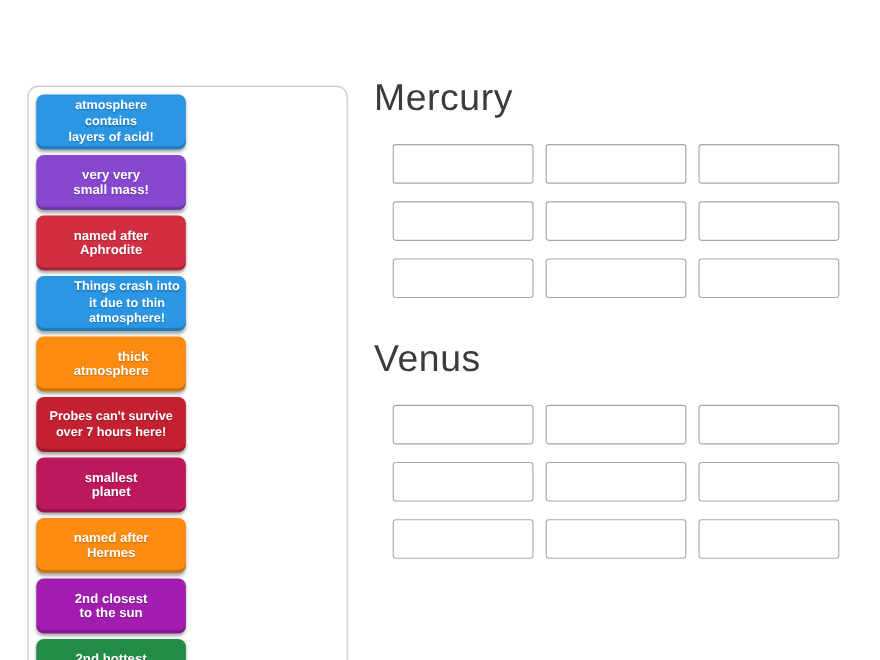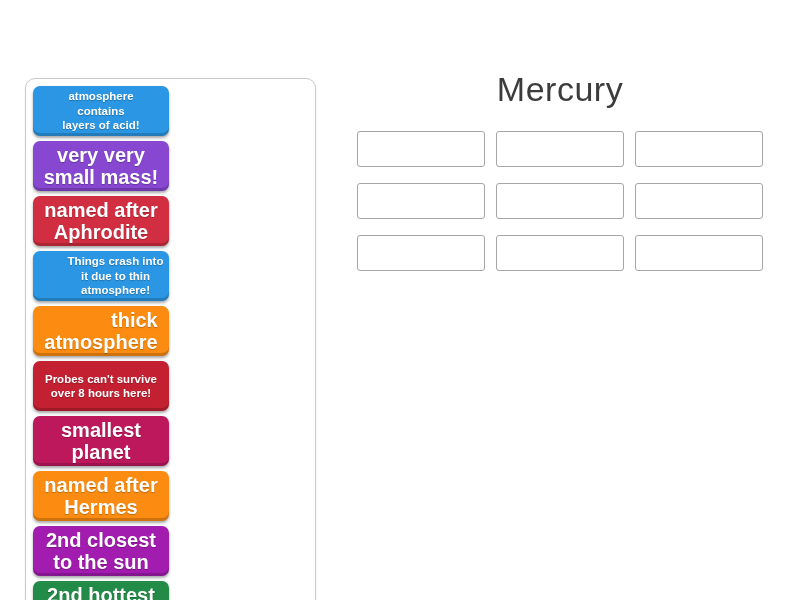"Mercury" .group-title { text-align: center -> left }
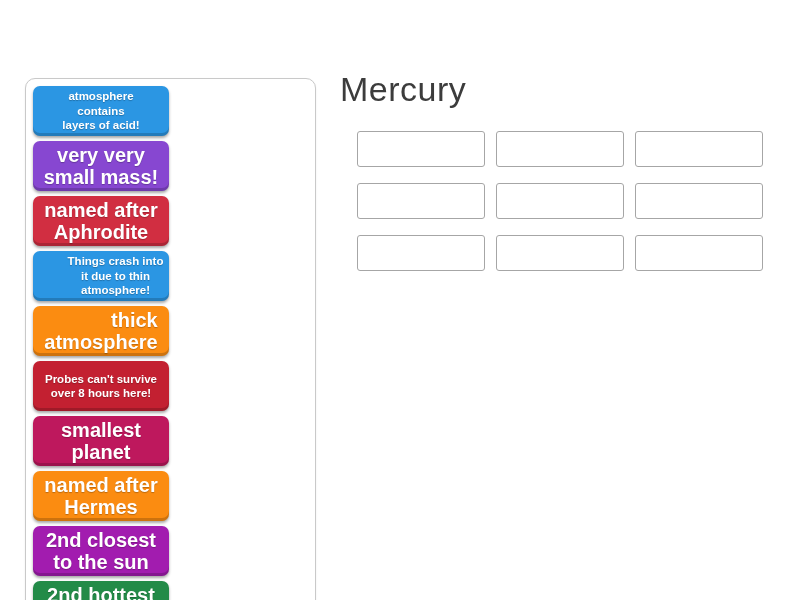"very very" .tile.lg { font-size: 20px -> 12px }
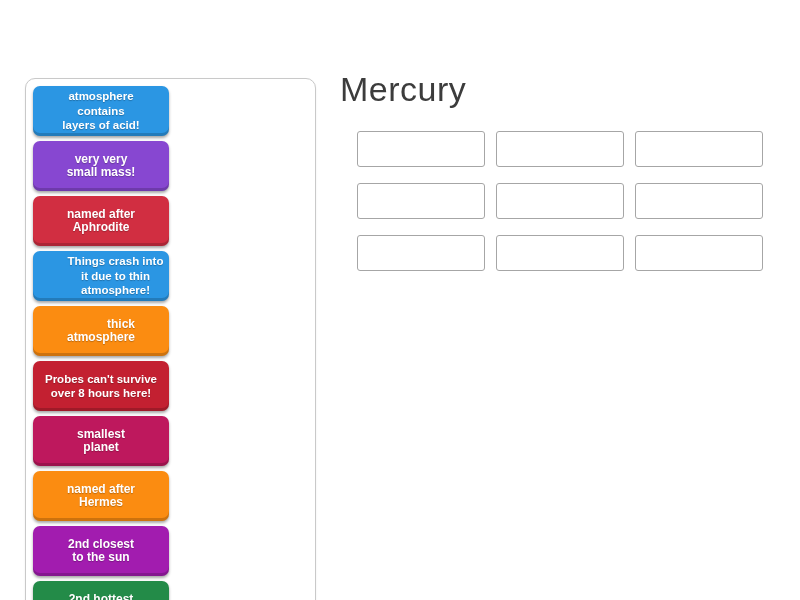"Venus" section.group { html: none -> <section> <h2>Venus</h2> <div> <div></div> <div></div> <div></div> <div></div> <div></div> <div></div> <div></div> <div></div> <div></div> </div> </section> }
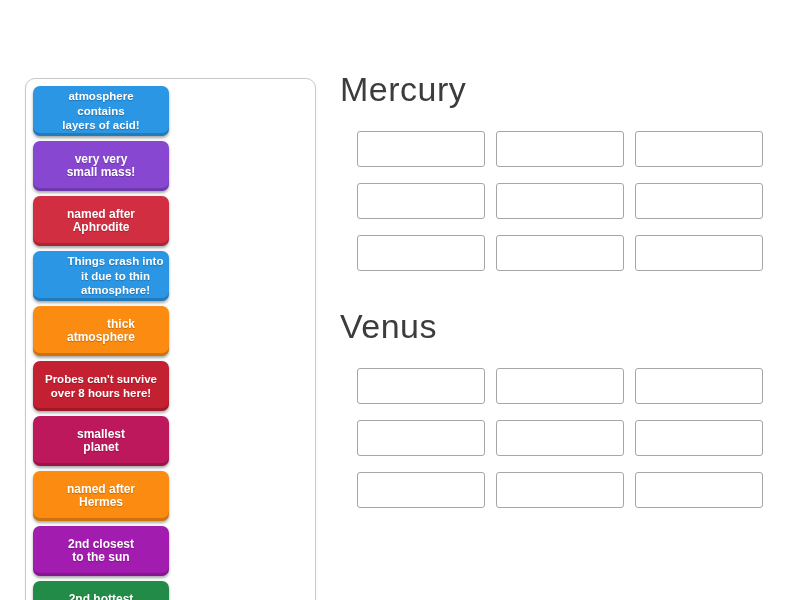"Probes can't survive" div.tile { text: 8 -> 7 }
